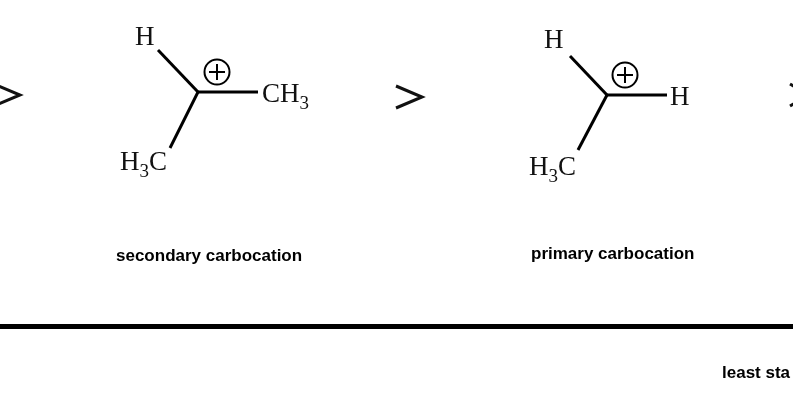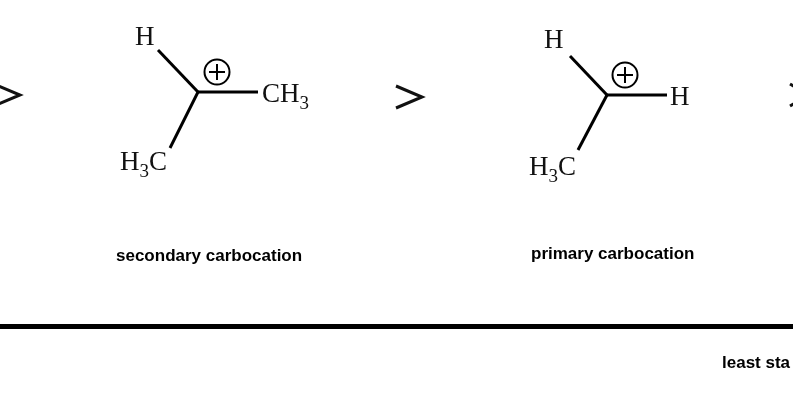"least sta" div.label { top: 353px -> 363px }
